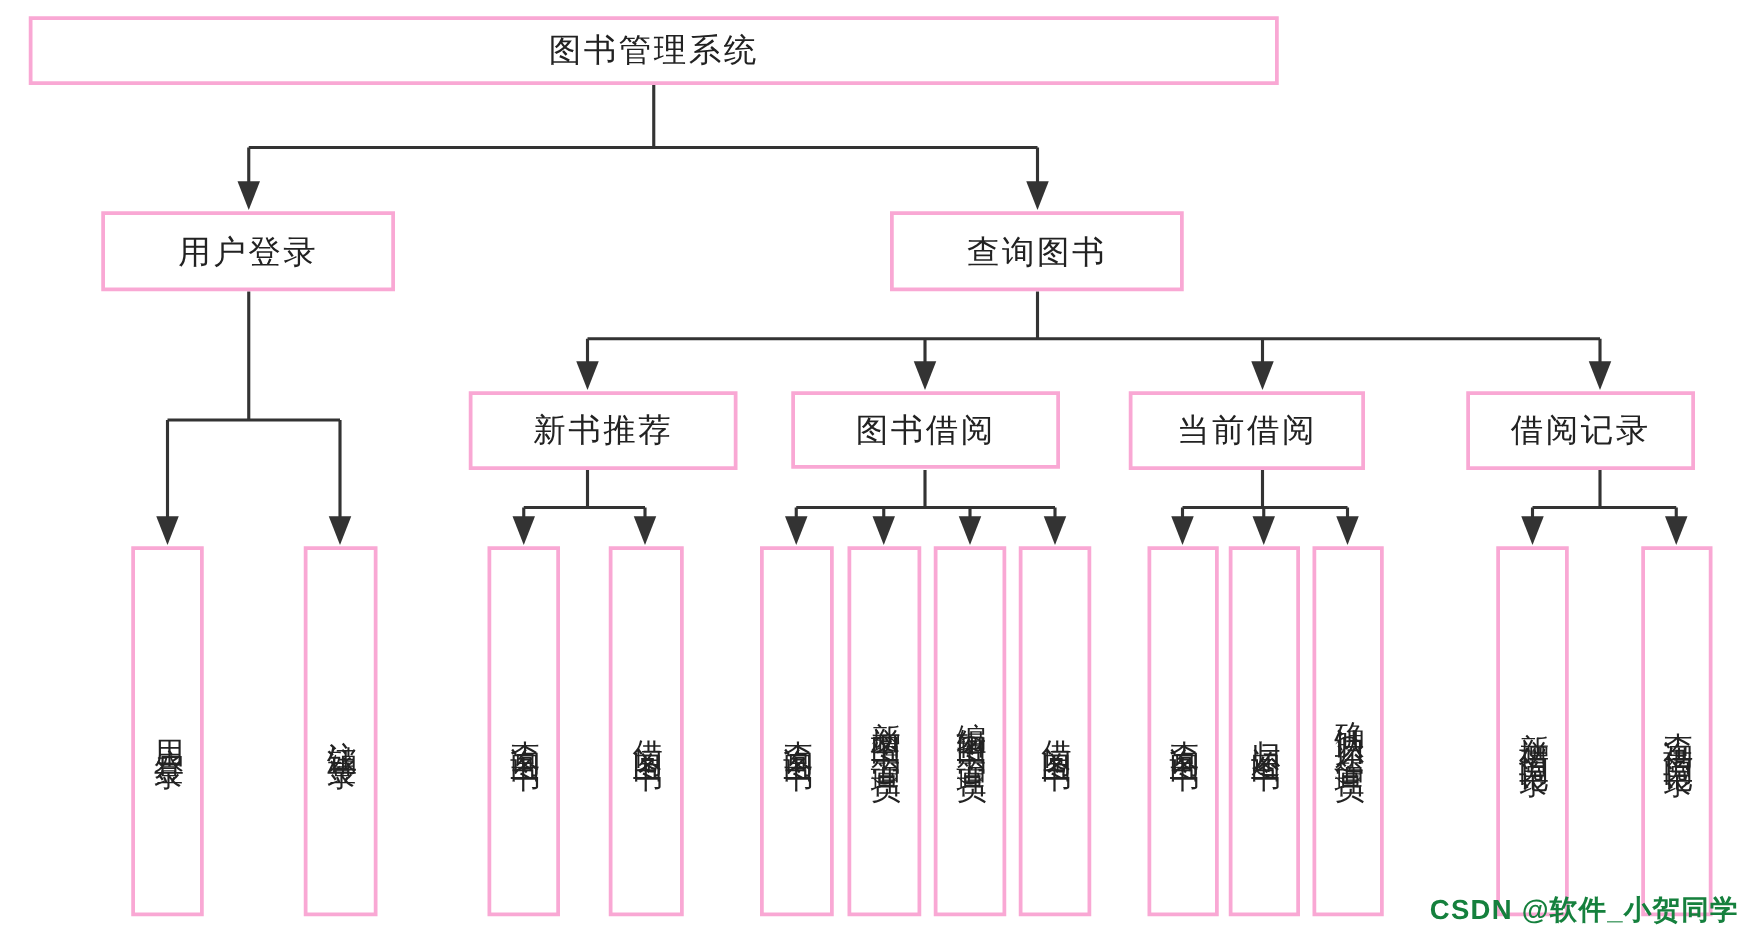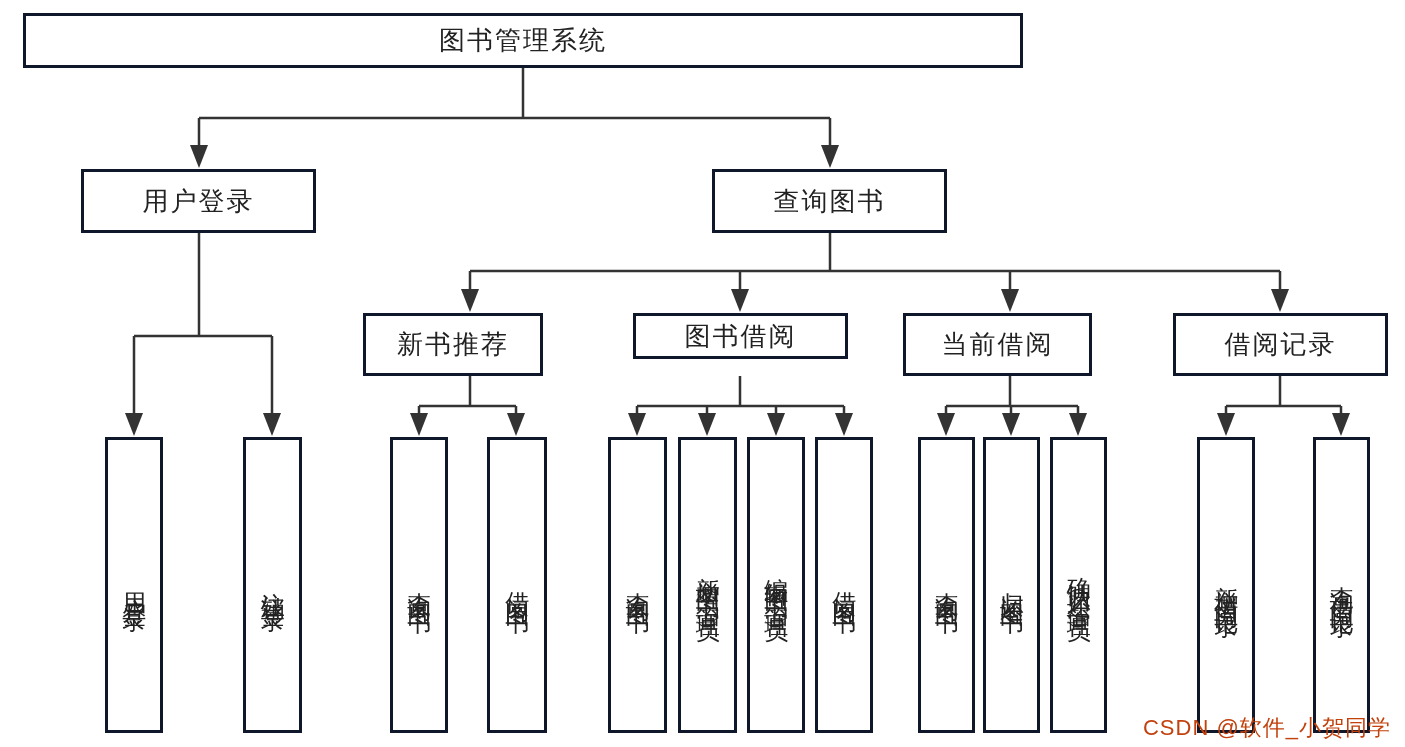"图书管理系统" .node { border: 3px solid #0f172a -> 3px solid #f9a8d4 }
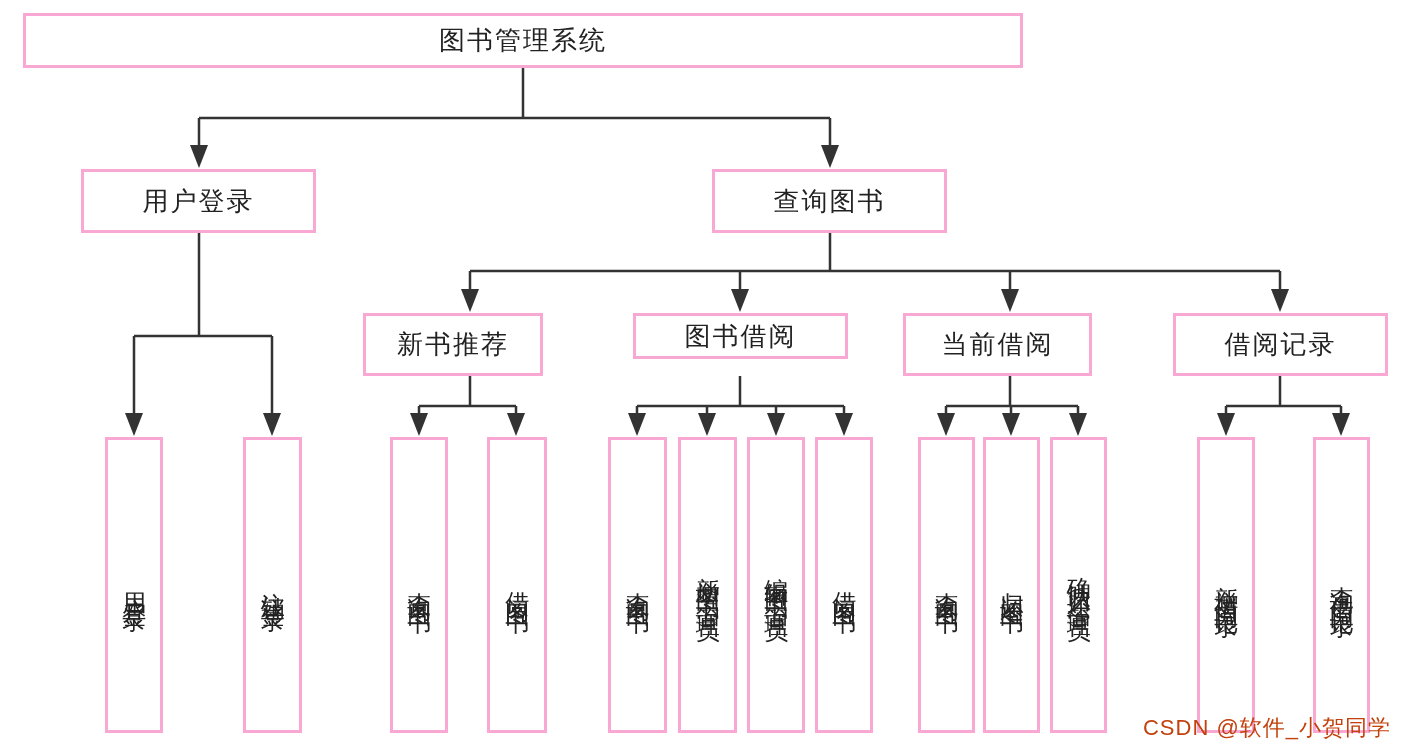"新书推荐" div.node { left: 363px -> 375px; width: 180px -> 215px }
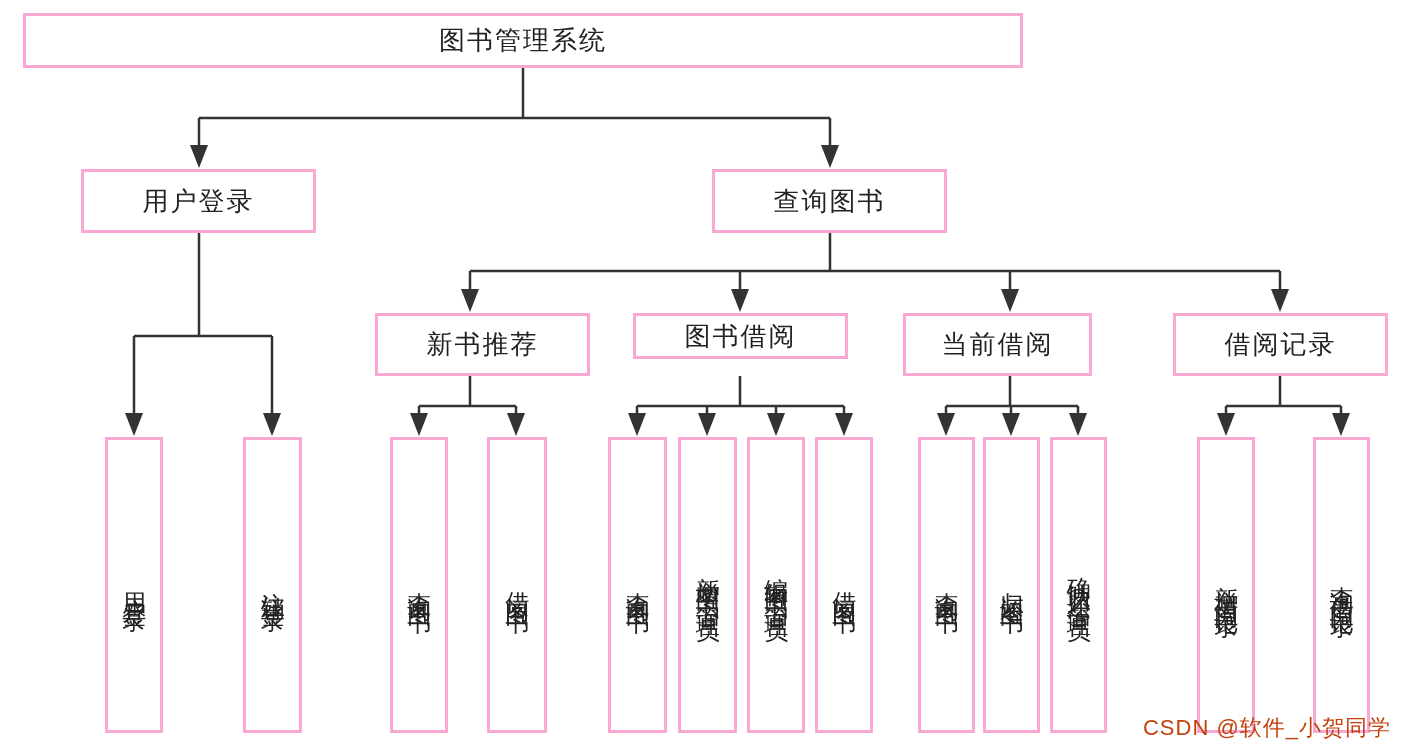"图书借阅" div.node { height: 46px -> 62px }
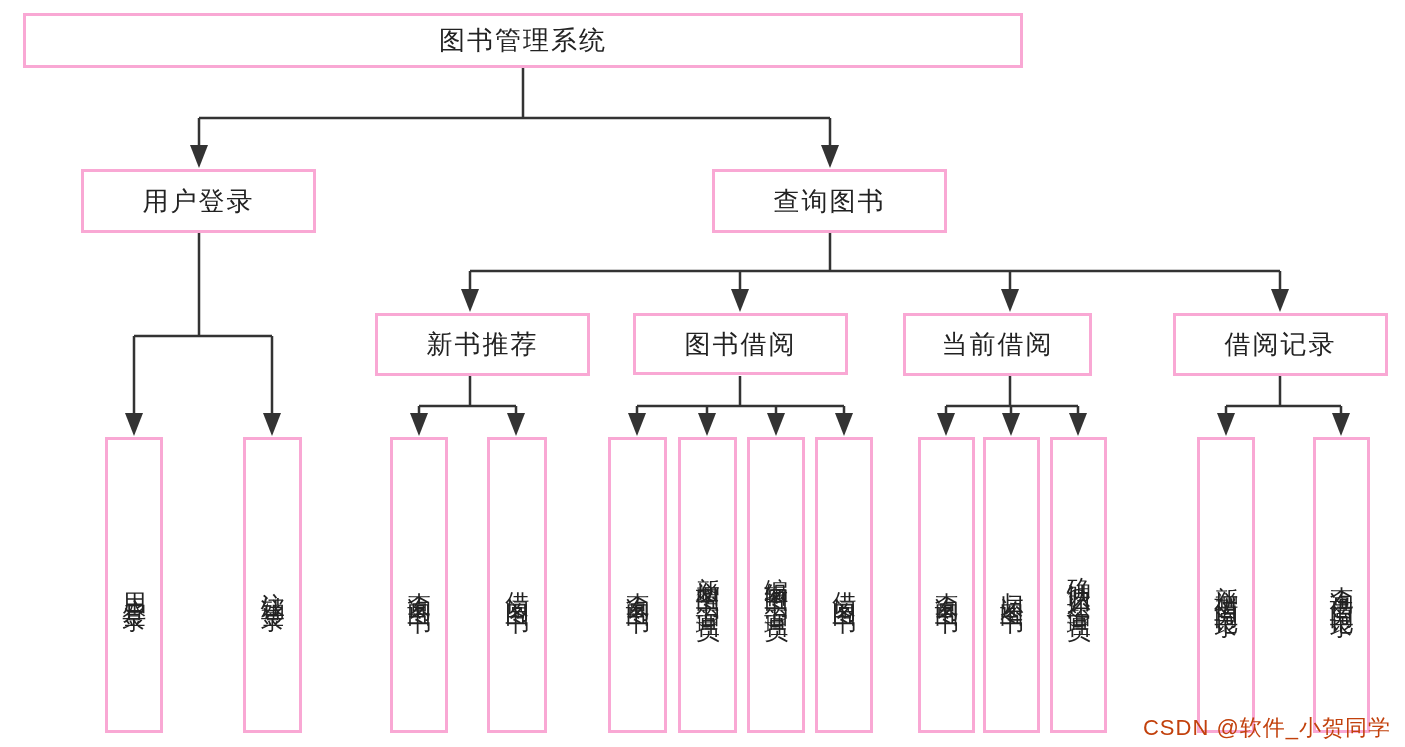"借阅记录" div.node { width: 215px -> 183px }
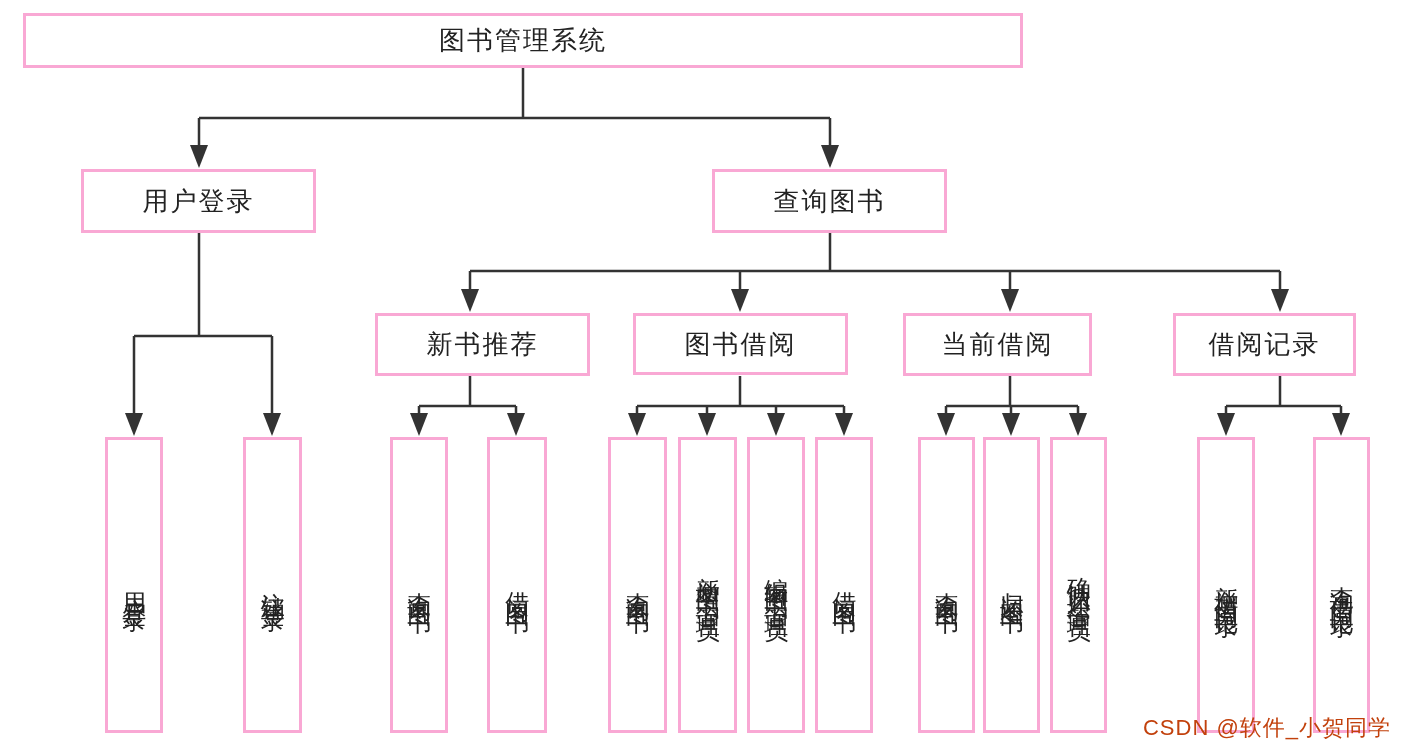"CSDN @软件_小贺同学" .watermark { color: #c2410c -> #15803d; font-weight: none -> bold }
